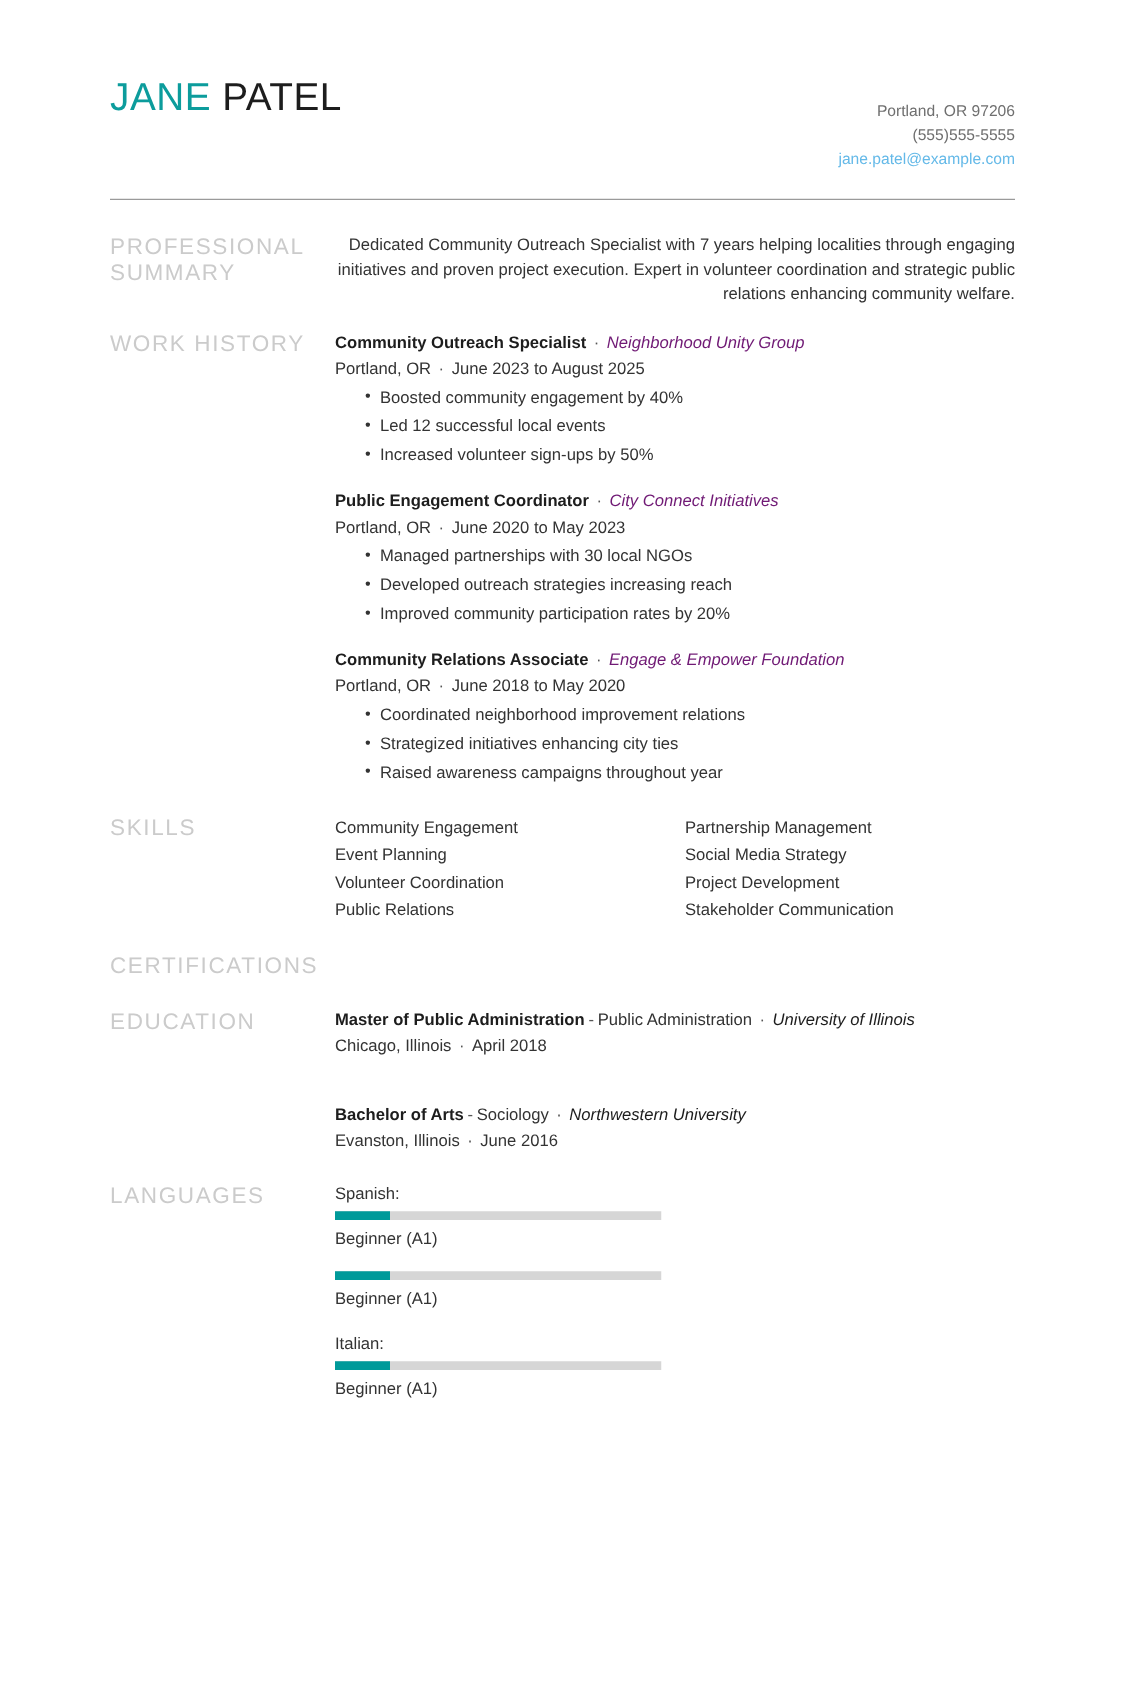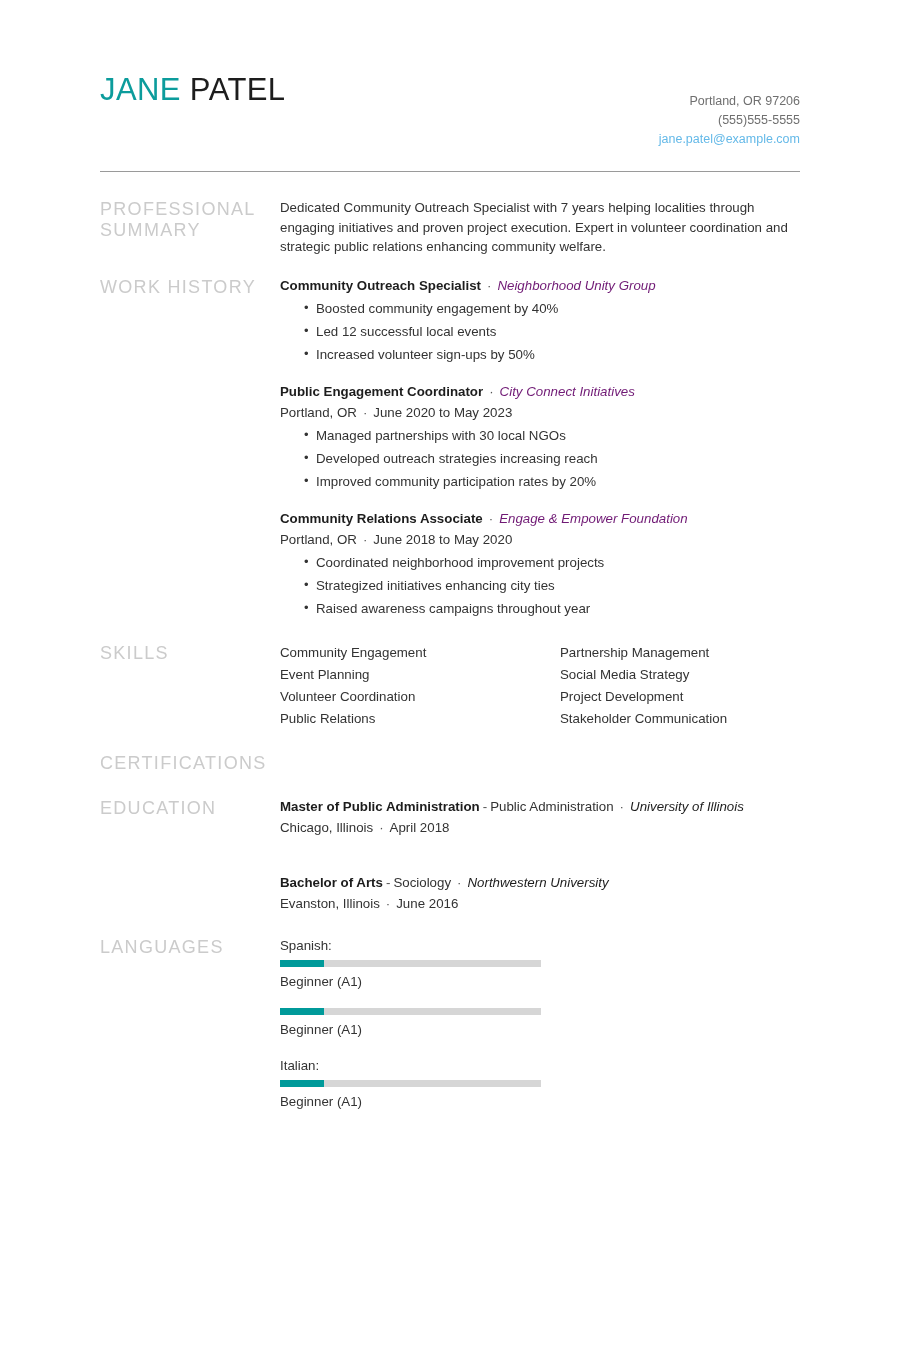"JANE PATEL" .page { padding: 12px -> 0 }
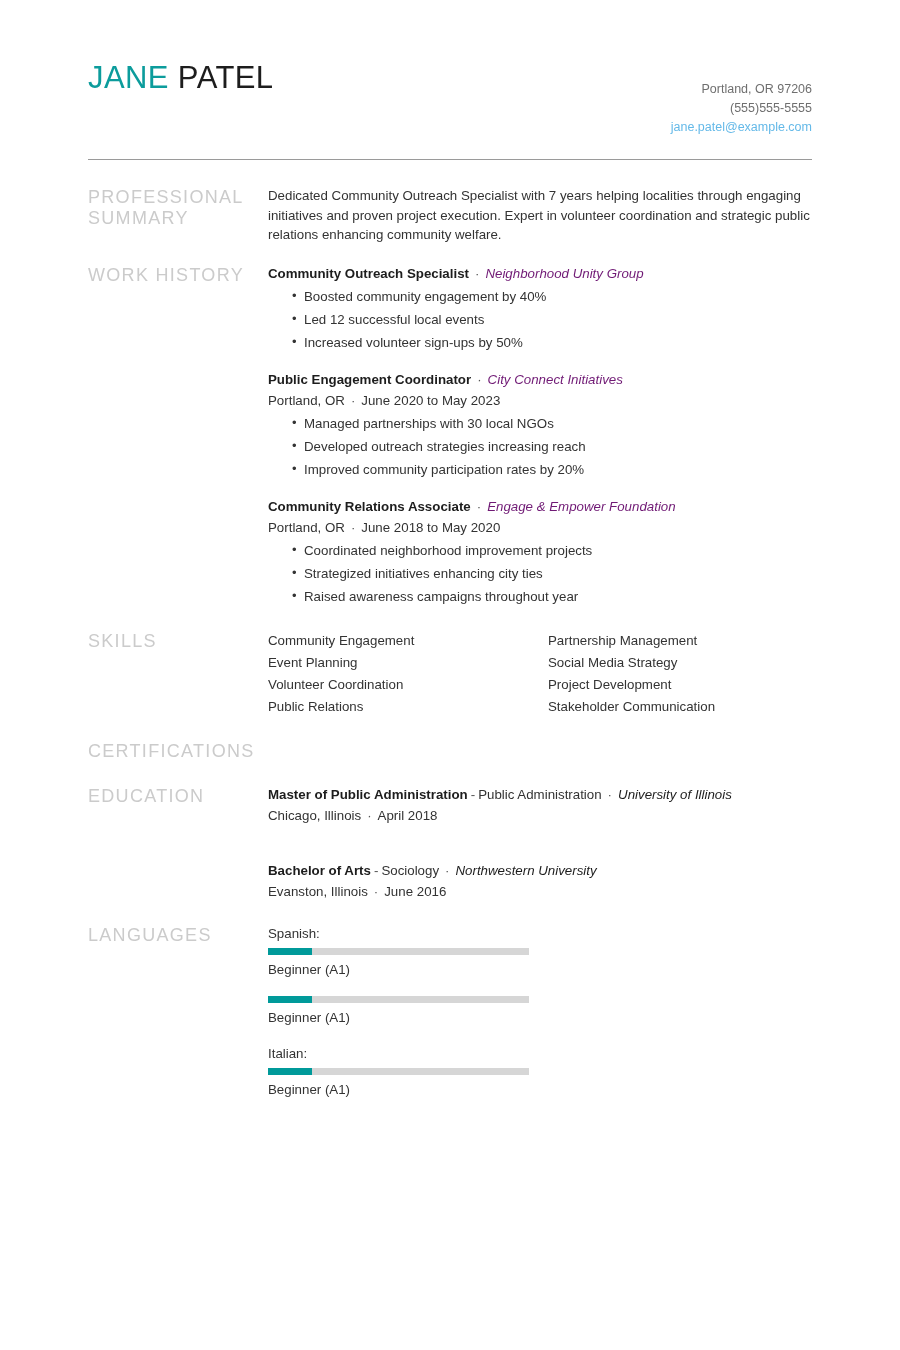"Dedicated Community Outreach Specialist" .para { text-align: none -> right }
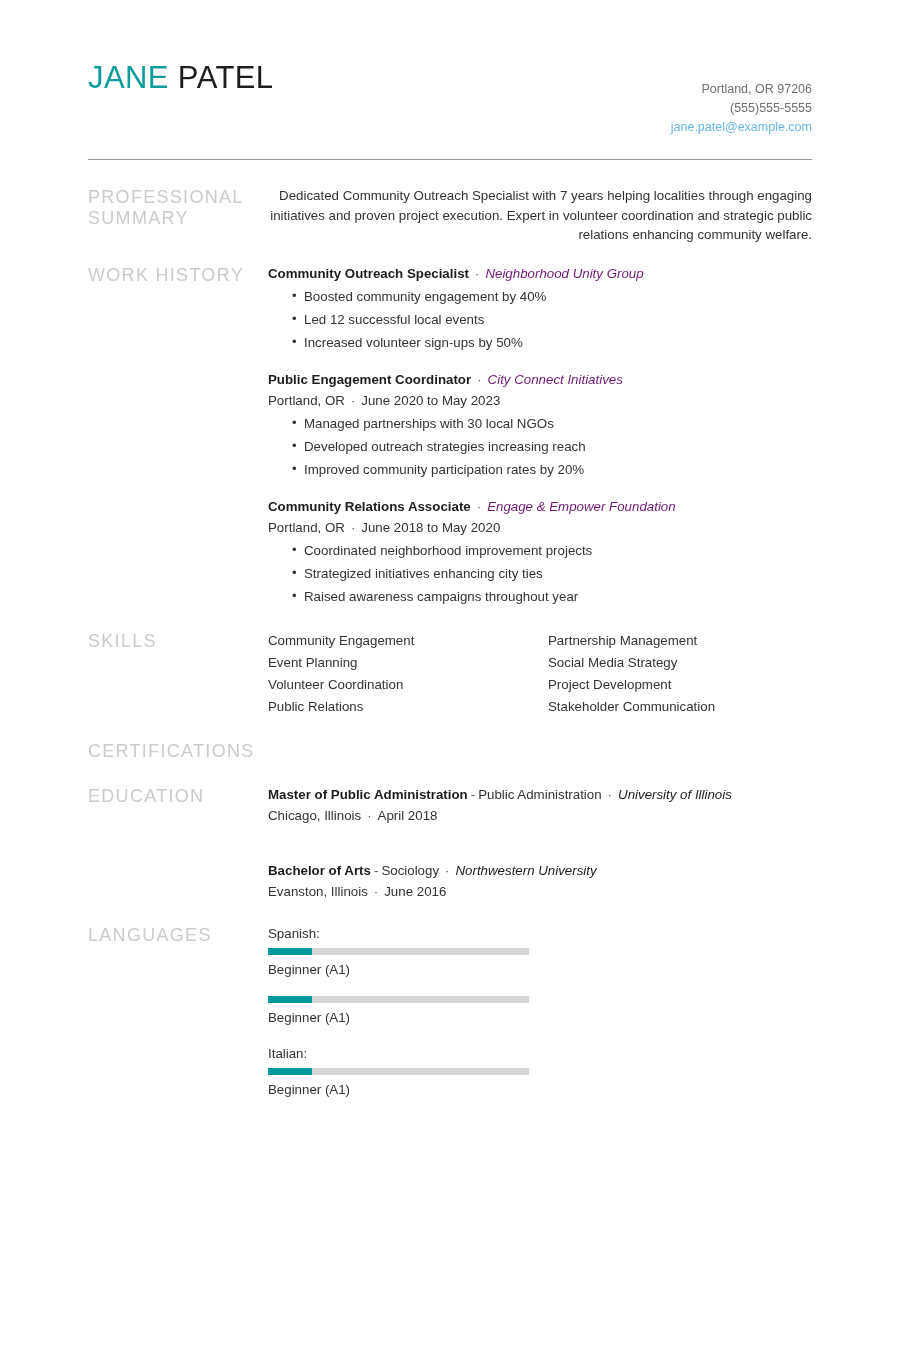"Portland, OR · June 2023" div.job-meta { html: none -> <div><span>Portland, OR</span><span>·</span><span>June 2023 to August 2025</span></div> }
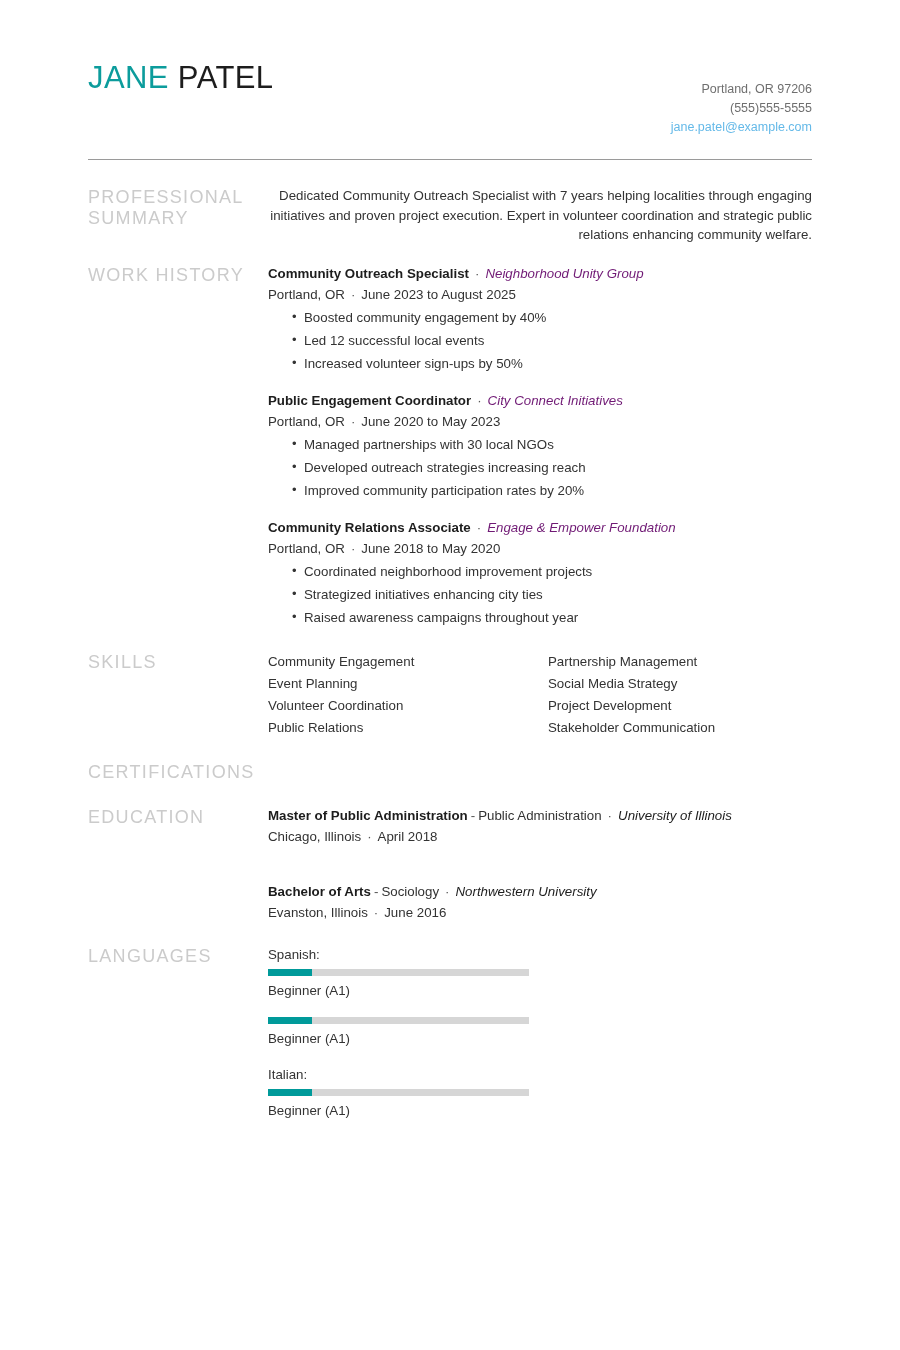"Coordinated neighborhood improvement" li { text: projects -> relations }
